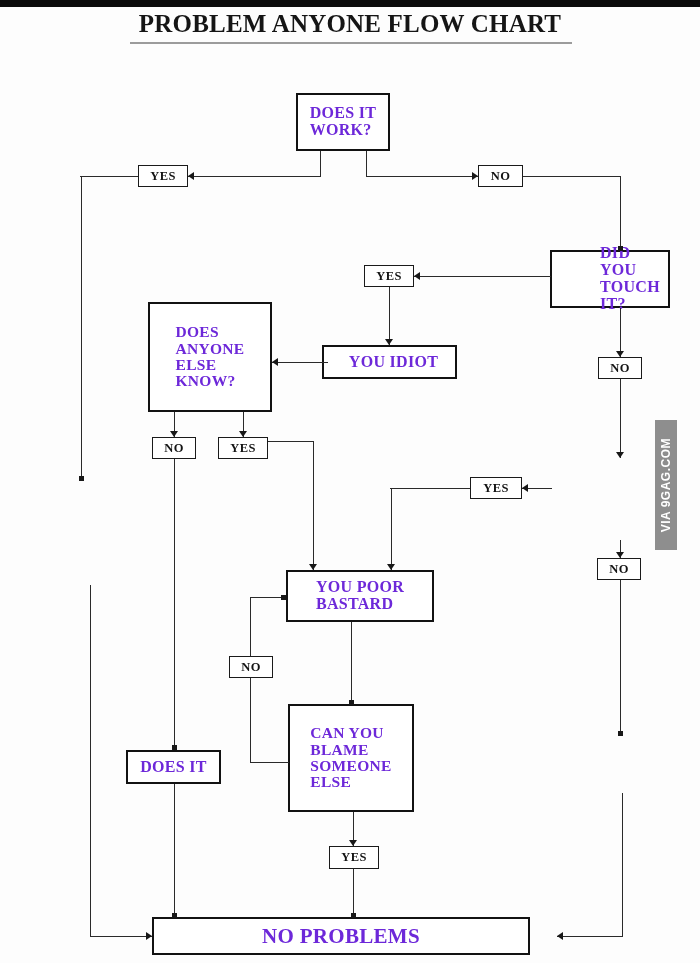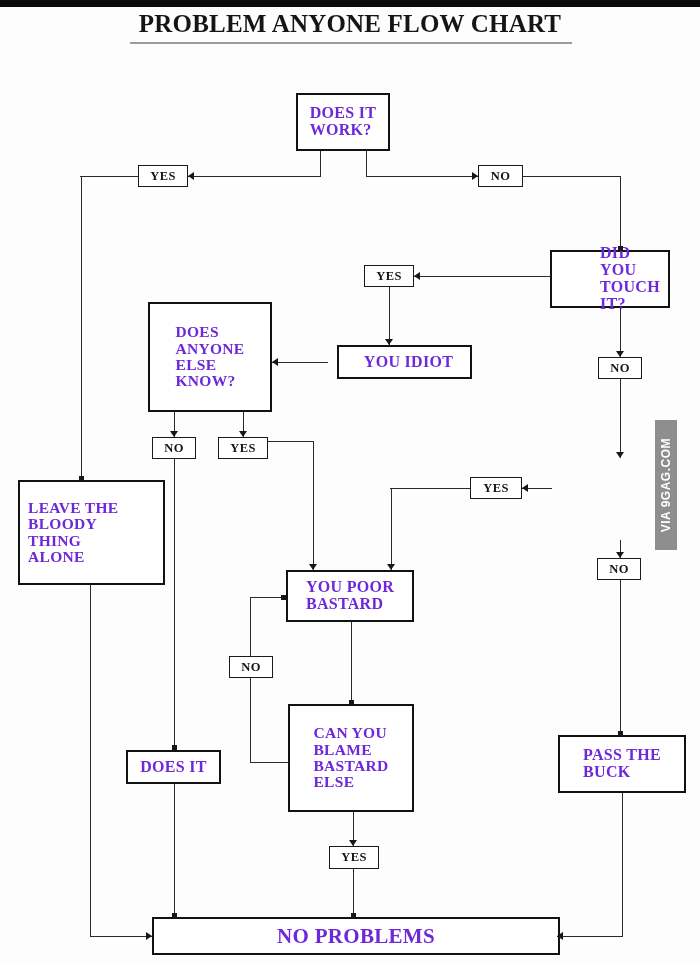"YOU IDIOT" div.node { left: 337px -> 322px }
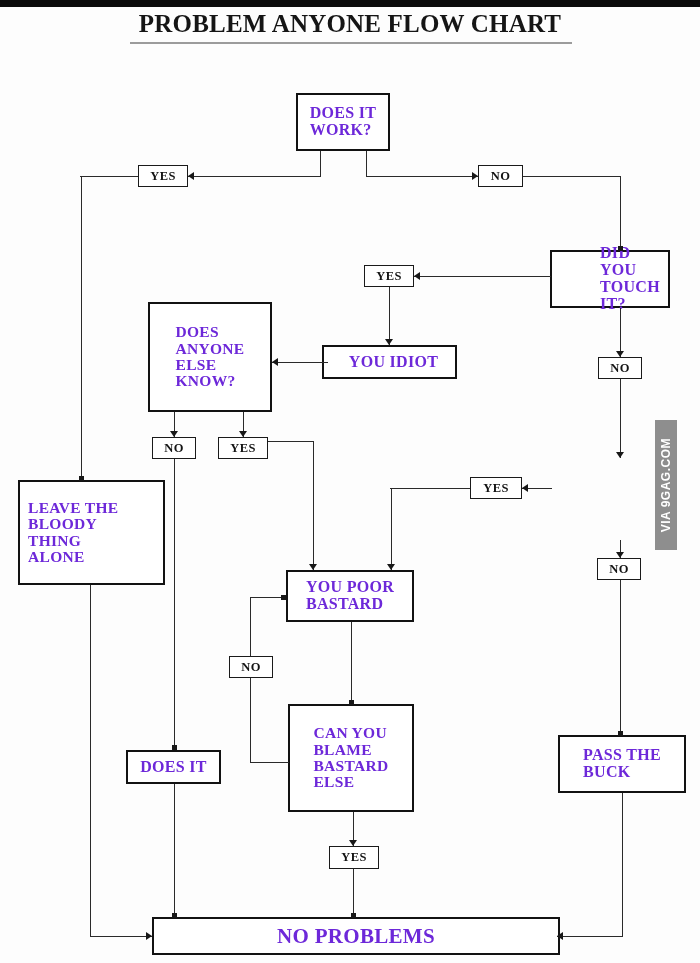"LEAVE THE" div.node { html: <div> <span>LEAVE THE BLOODY THING ALONE</span> </div> -> none }
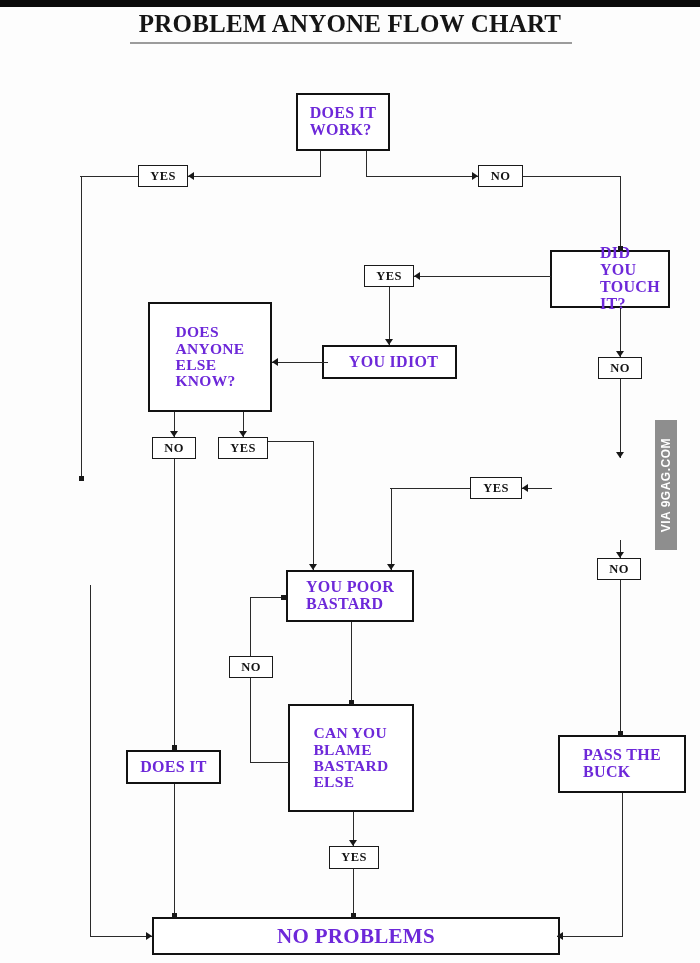"YOU POOR" div.node { width: 128px -> 148px }
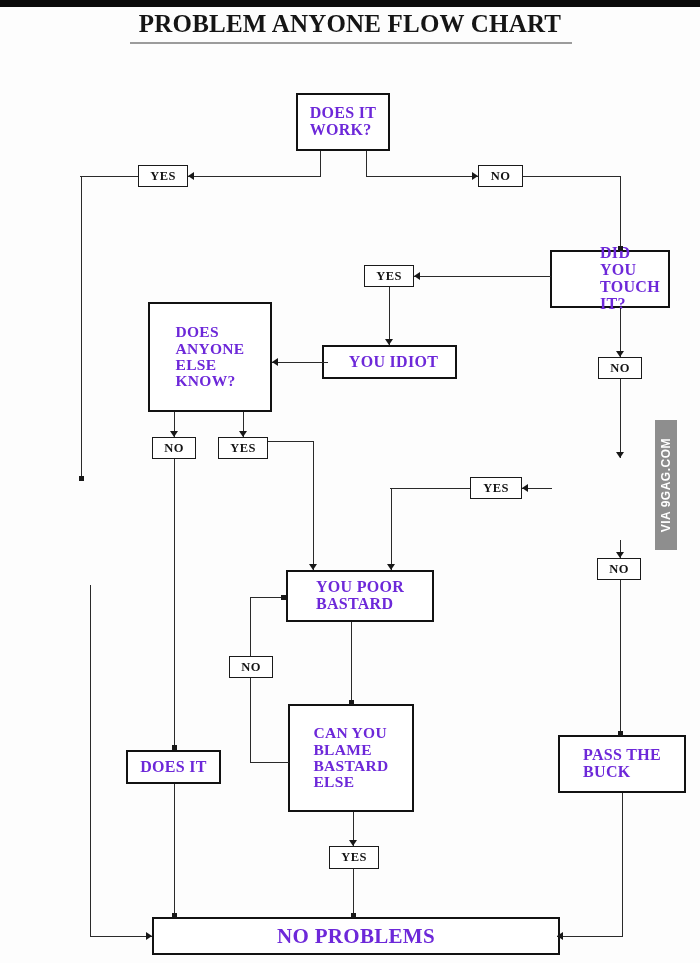"CAN YOU" span.txt { text: BASTARD -> SOMEONE }
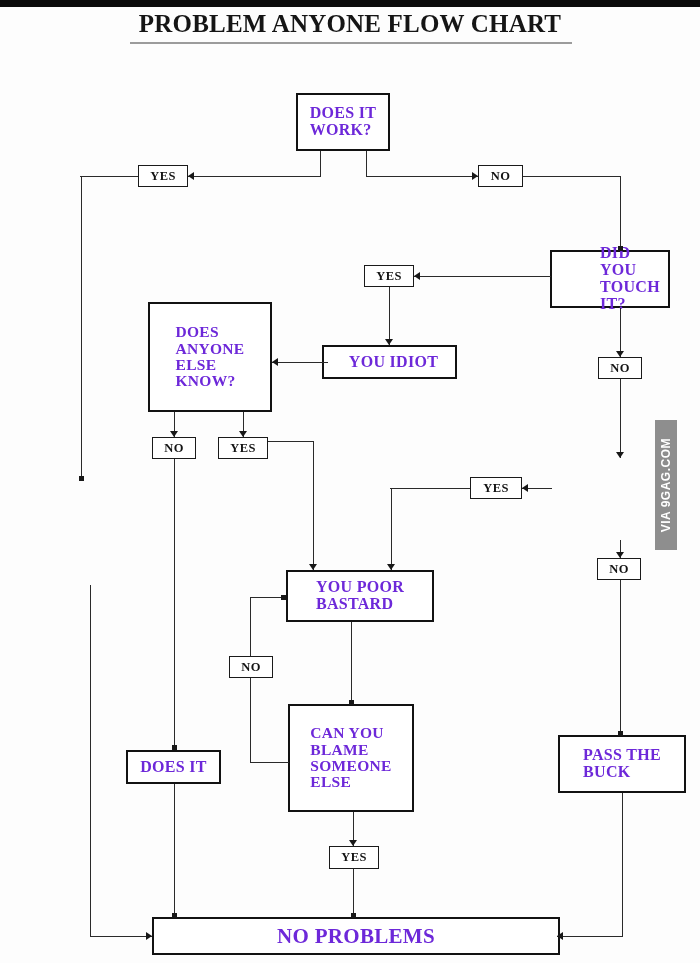"PASS THE" div.node { html: <div> <span>PASS THE BUCK</span> </div> -> none }
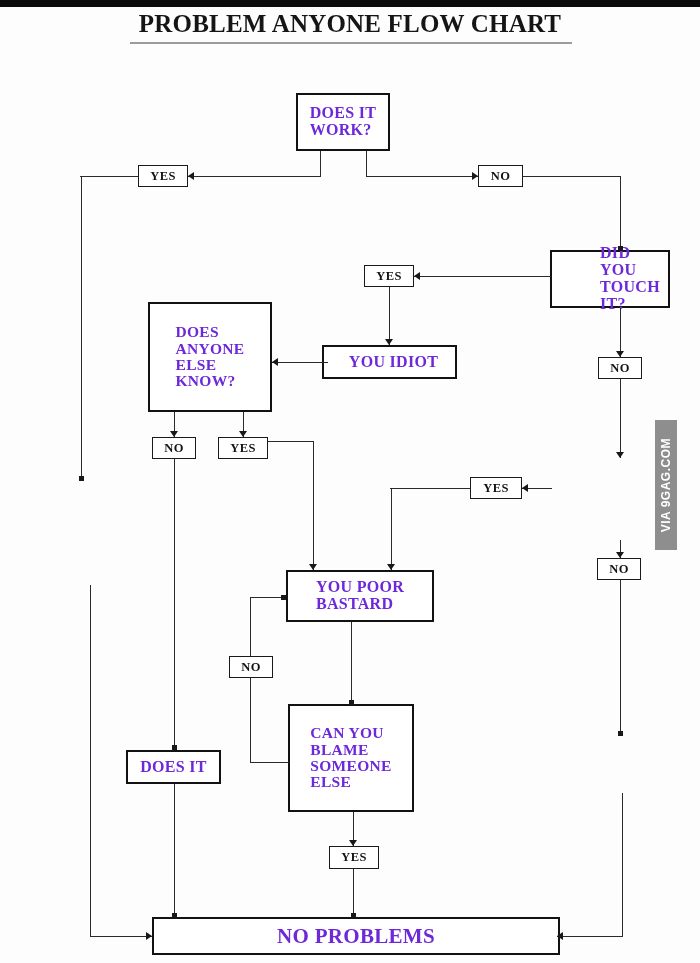"NO PROBLEMS" div.node { width: 408px -> 378px }
